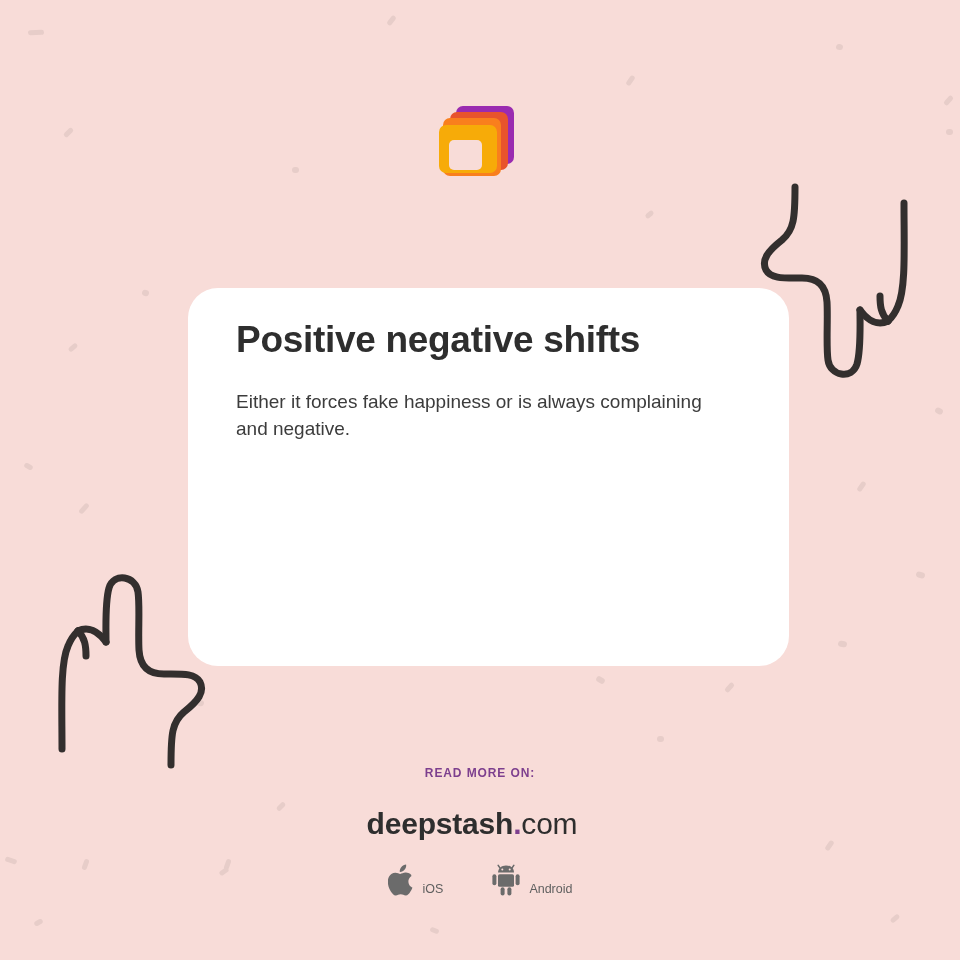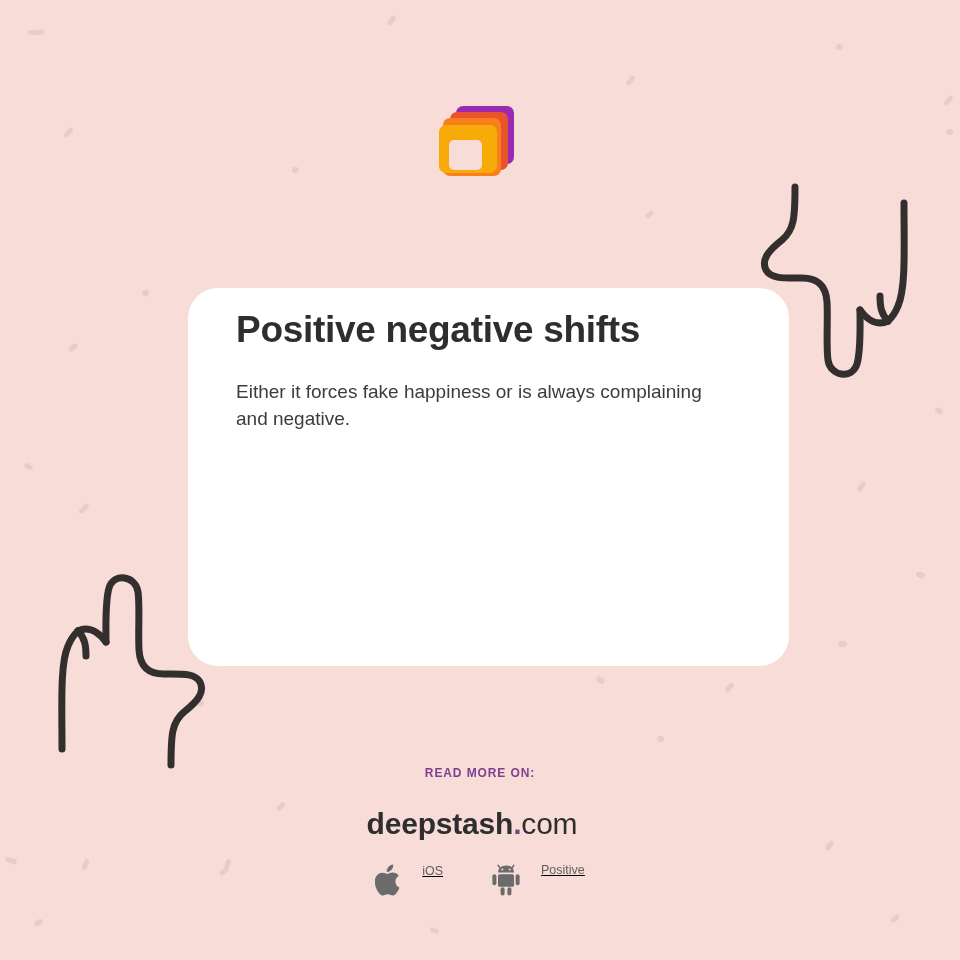"Positive negative shifts" #idea-card { padding: 20px 48px 0 48px -> 30px 48px 0 48px }
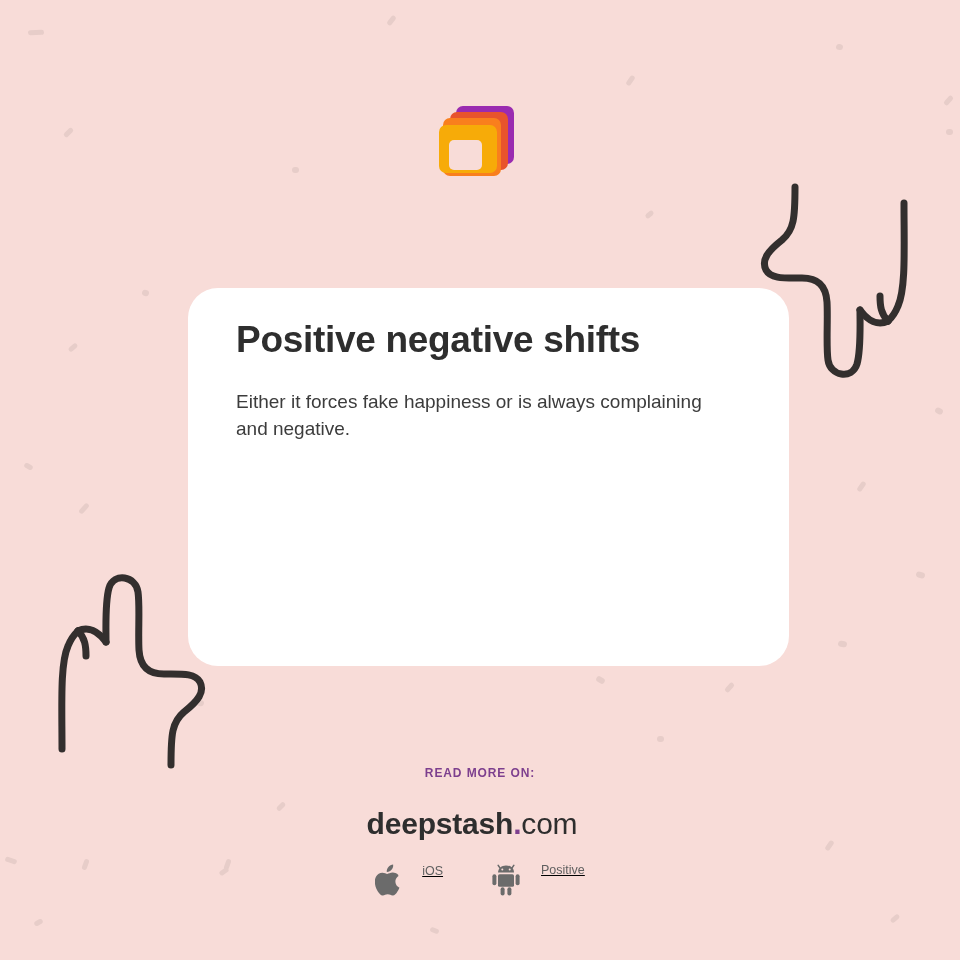"iOS" .store-badge { align-items: flex-start -> flex-end; gap: 20px -> 8px; text-decoration: underline -> none }
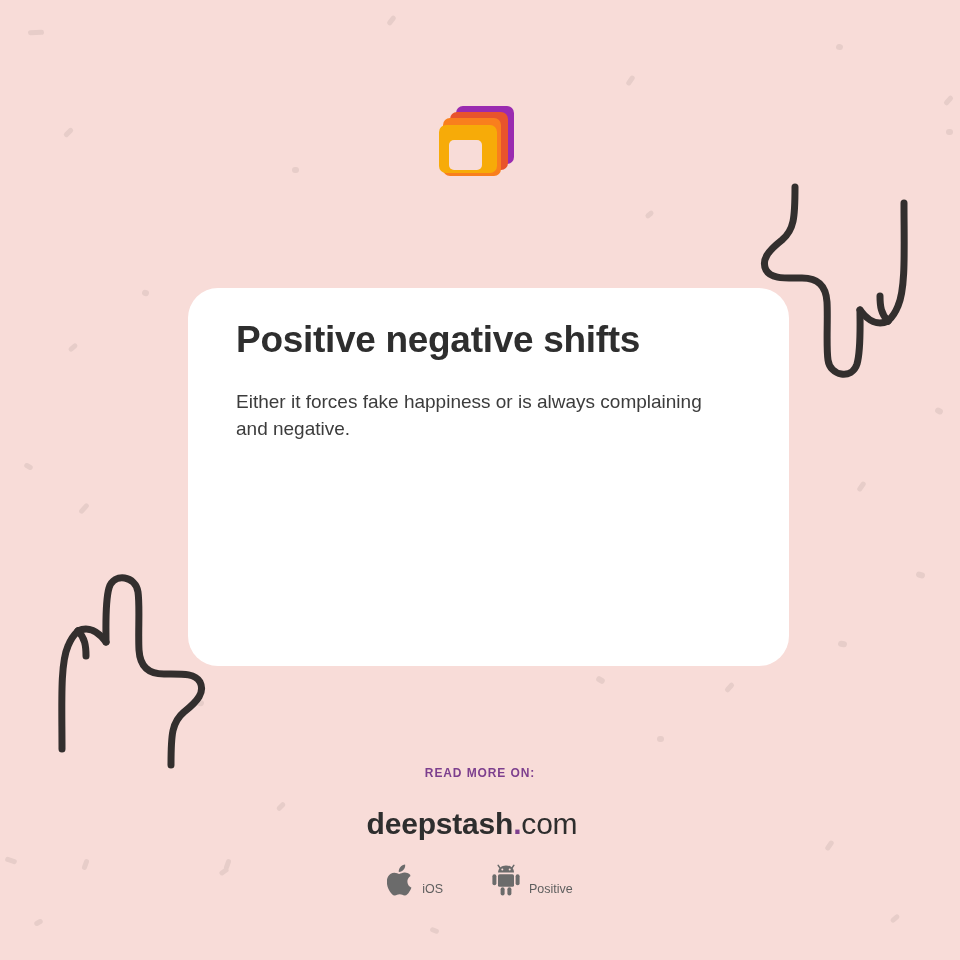"Positive" span.store-label { text: Positive -> Android }
